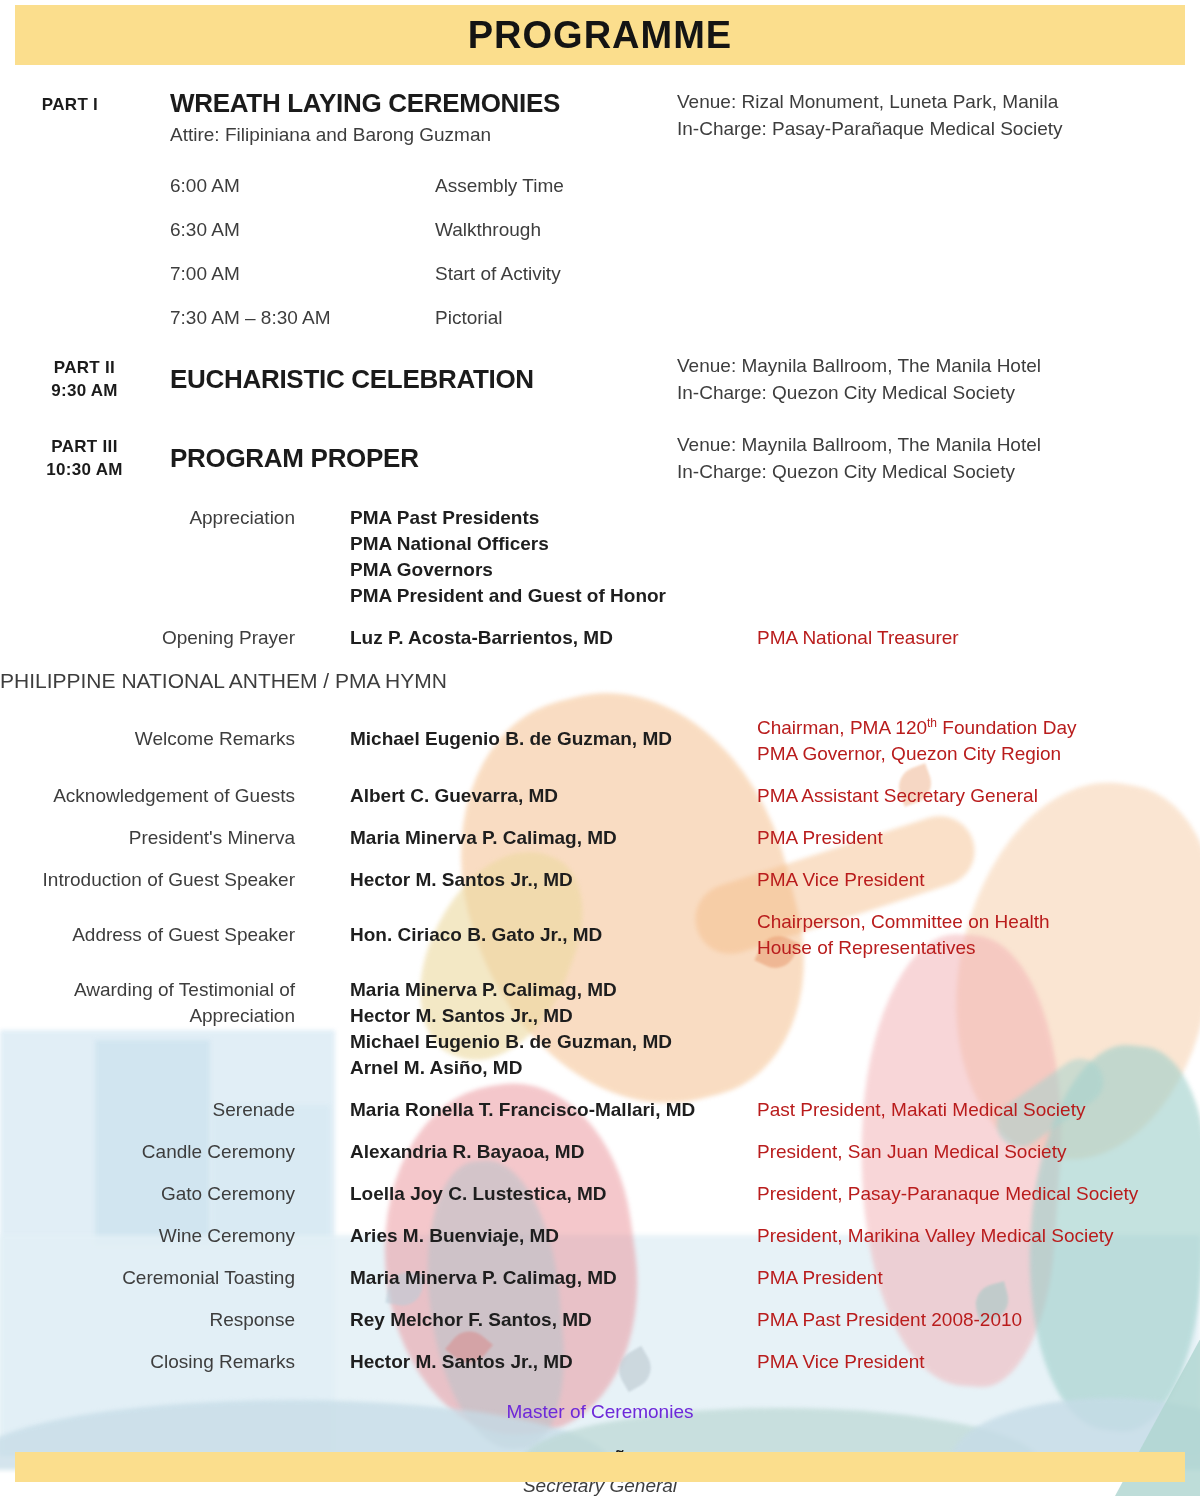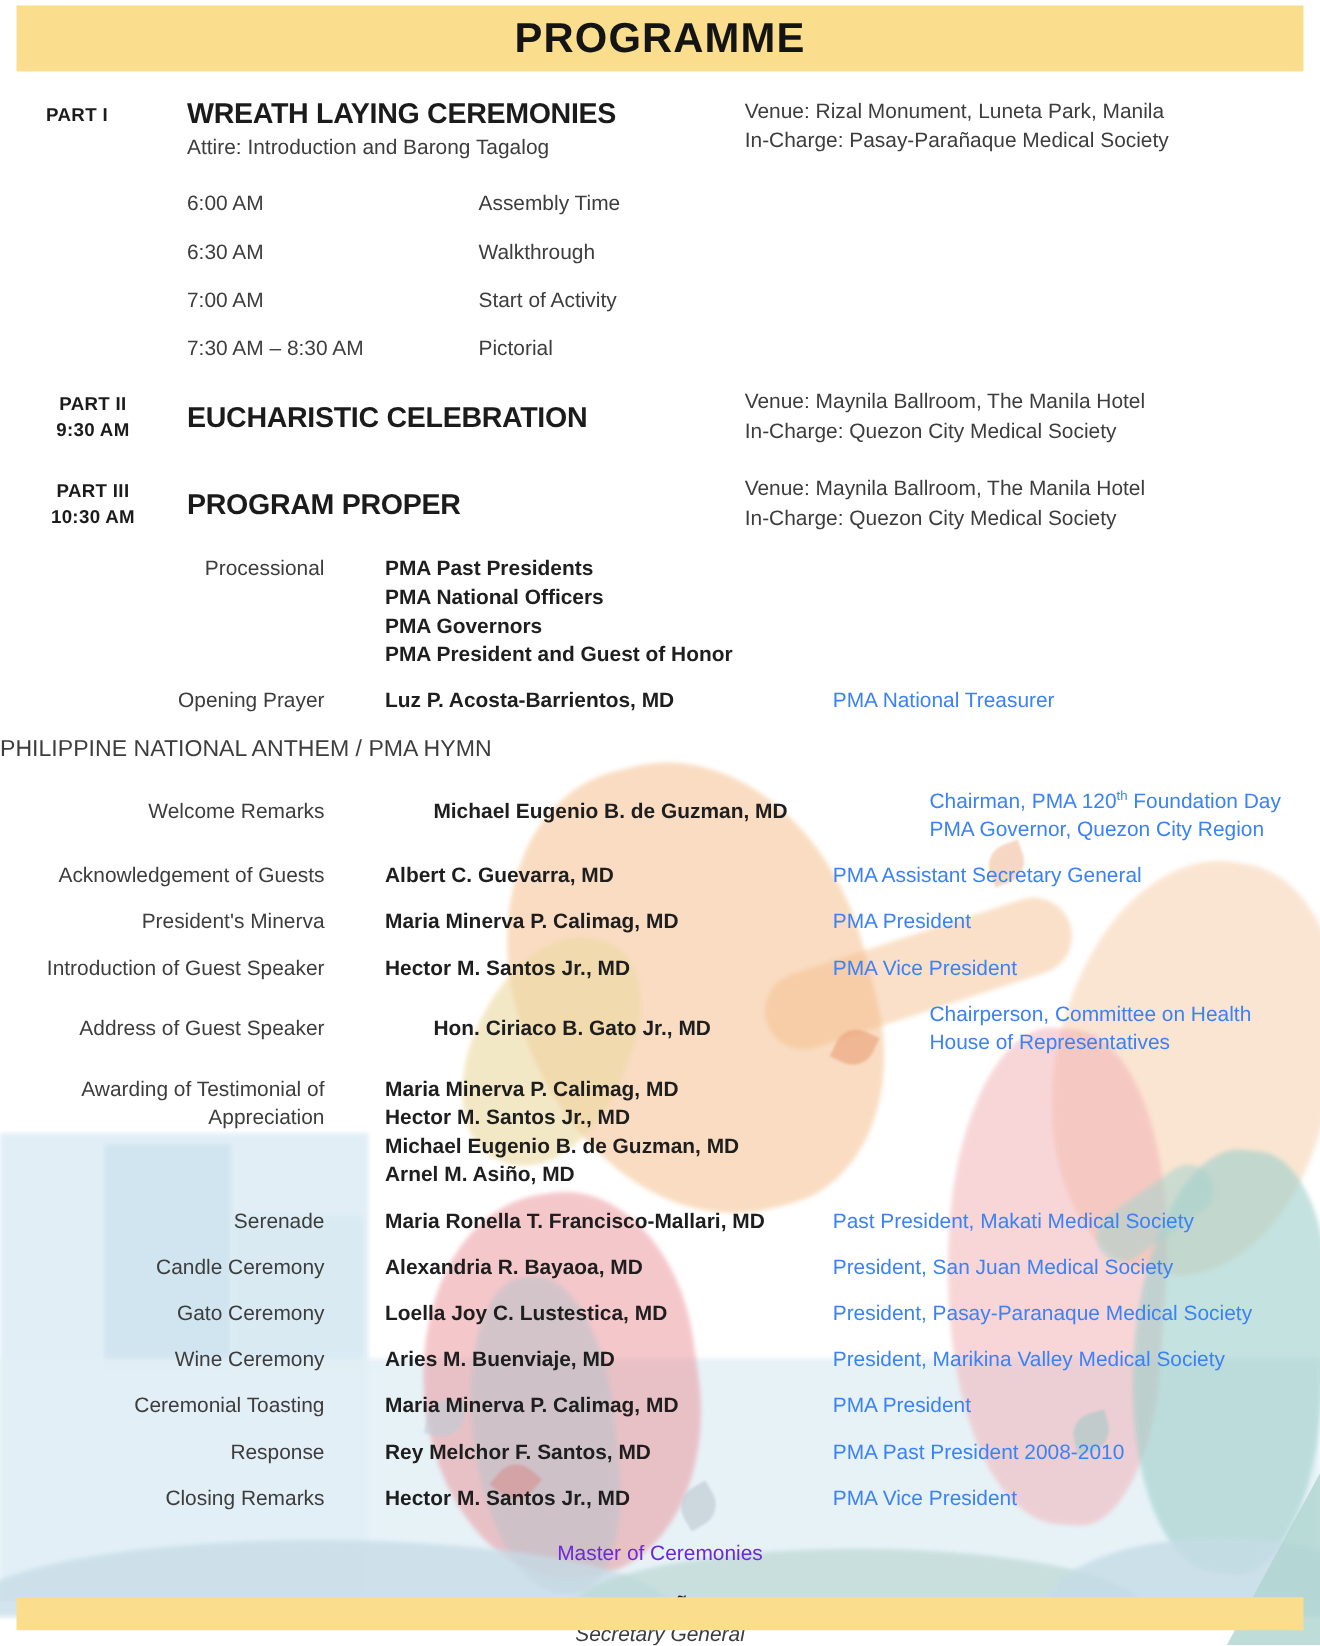"Attire: Introduction and Barong Tagalog" div.attire { text: Introduction and Barong Tagalog -> Filipiniana and Barong Guzman }
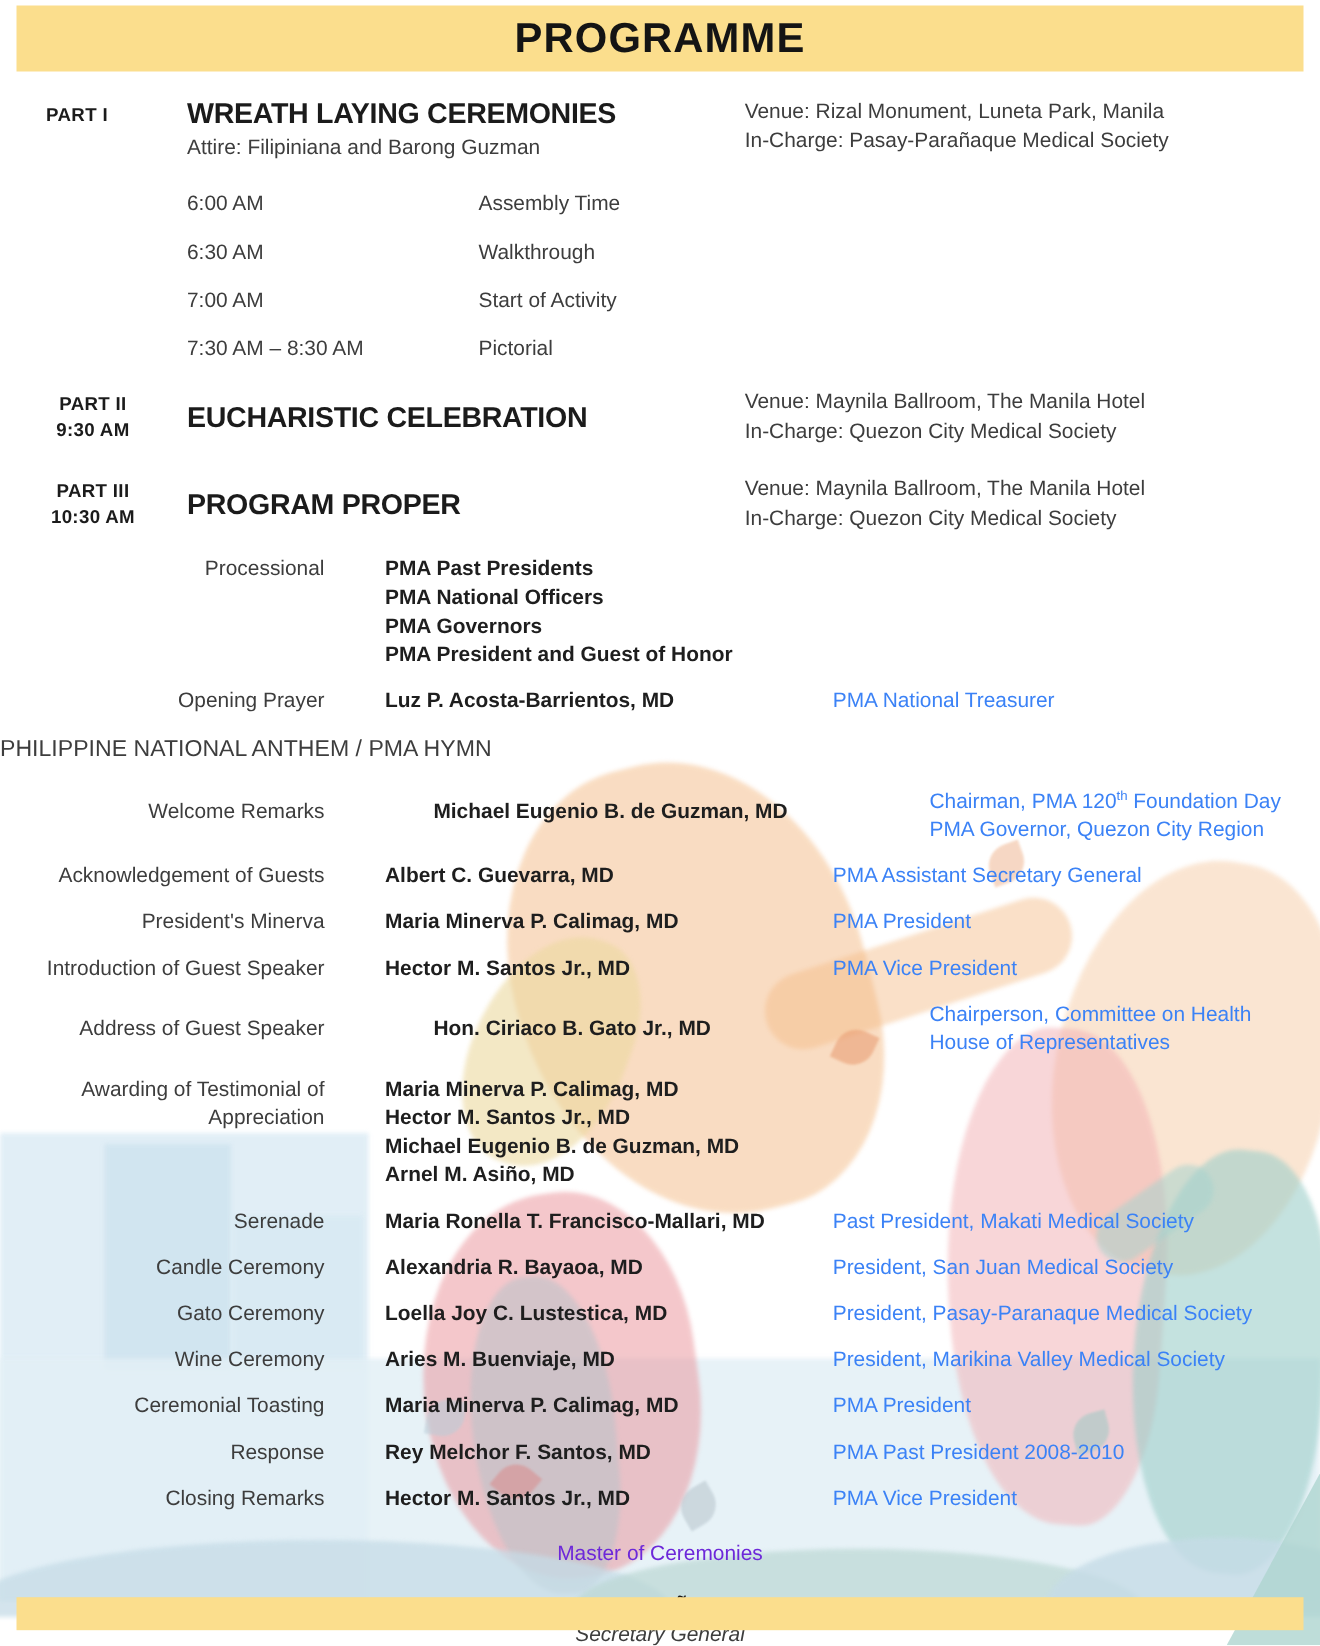"Processional" div.plabel { text: Processional -> Appreciation }
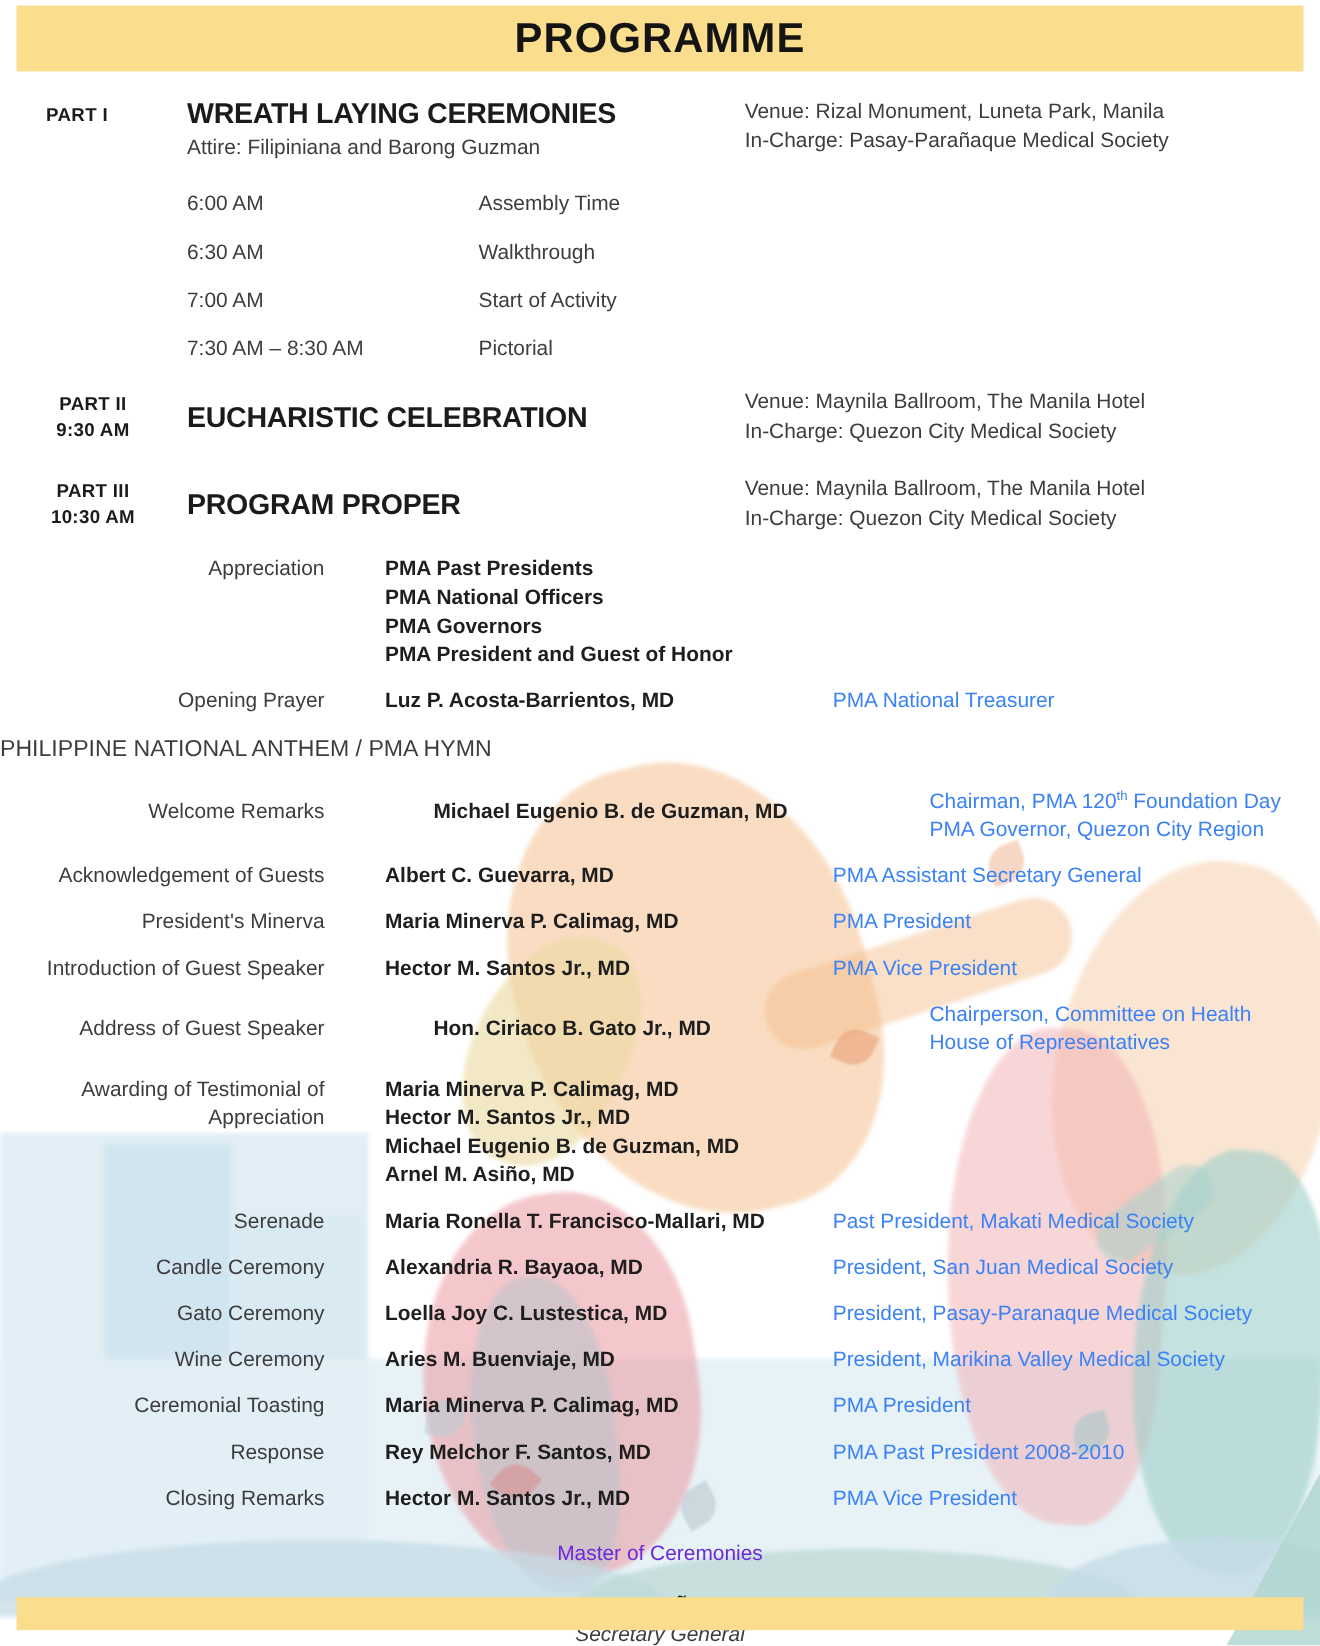"PMA National Treasurer" .ptitles { color: #3b82f6 -> #b91c1c }
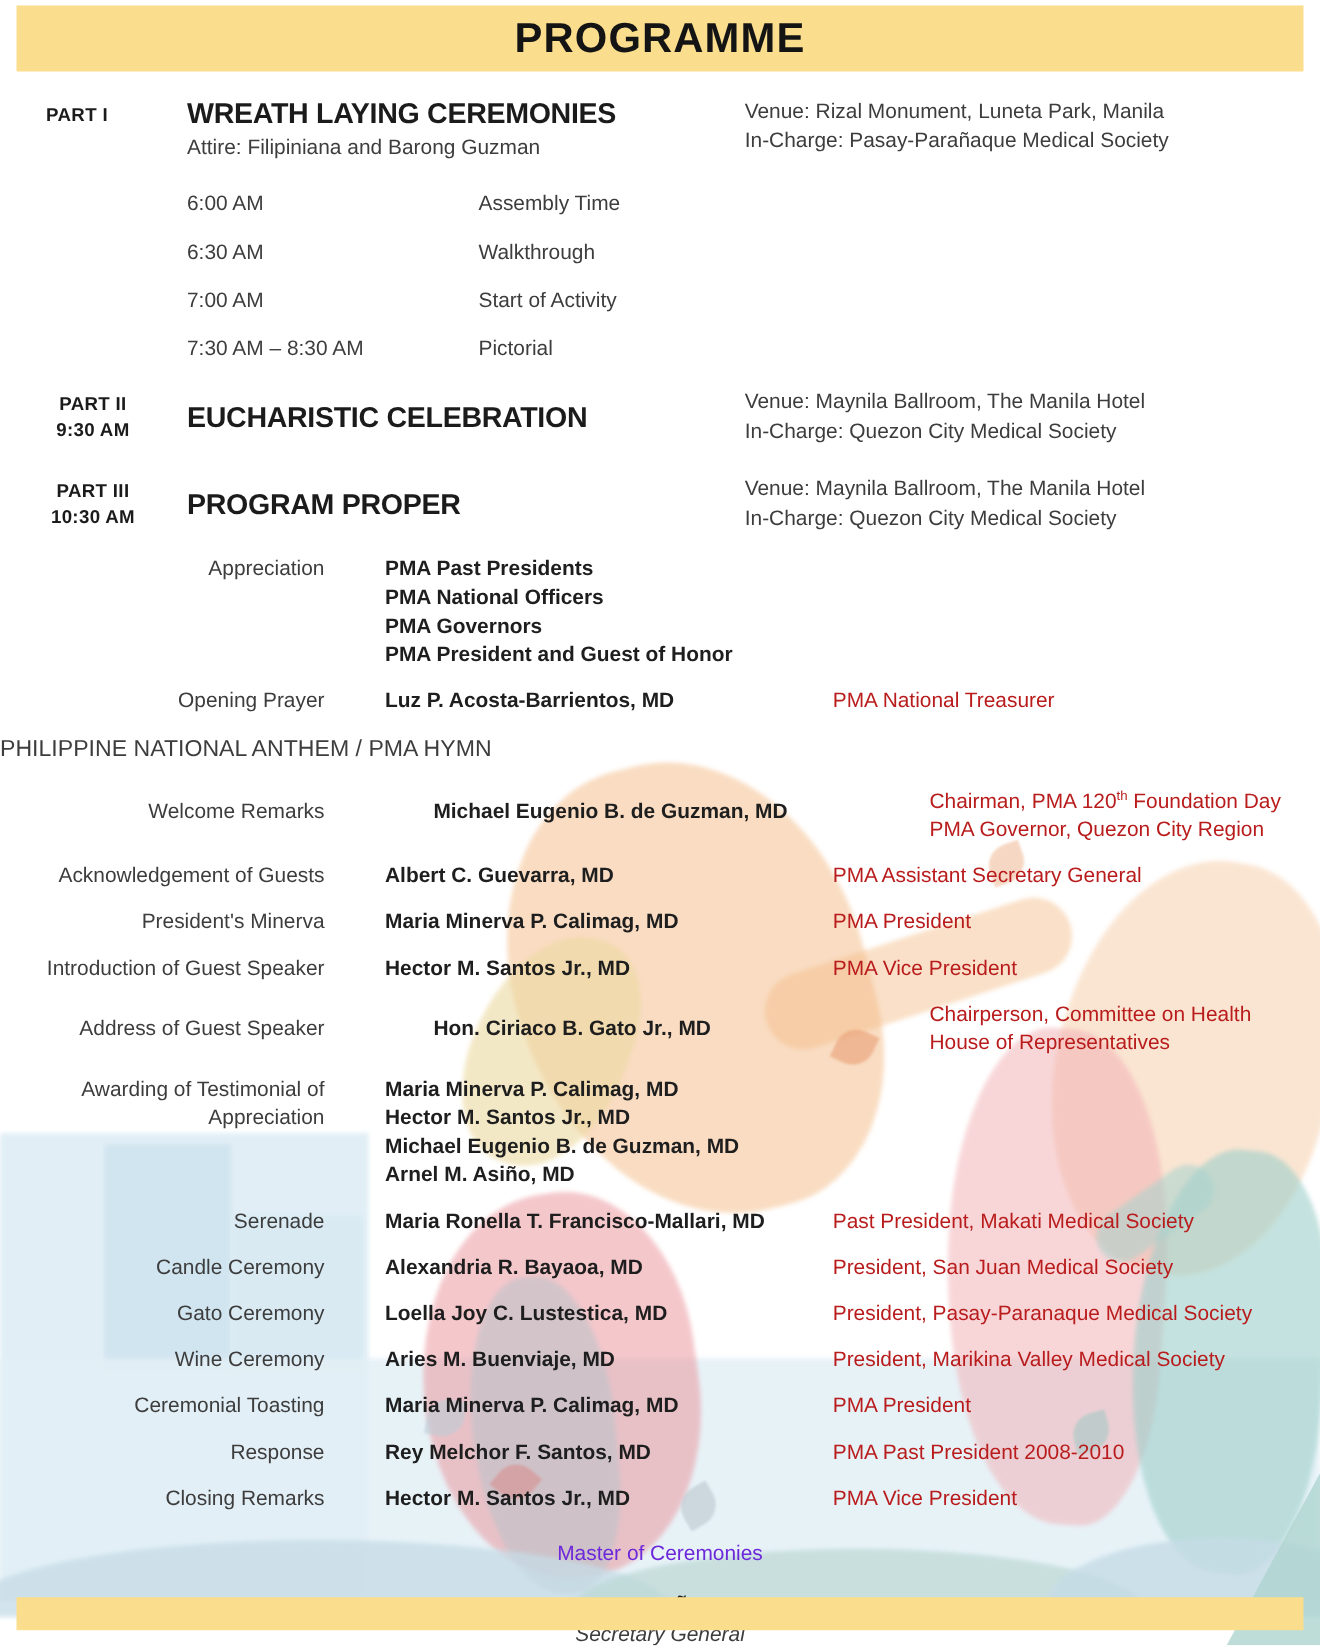"Welcome Remarks" .prow.center { gap: 44px -> none }
